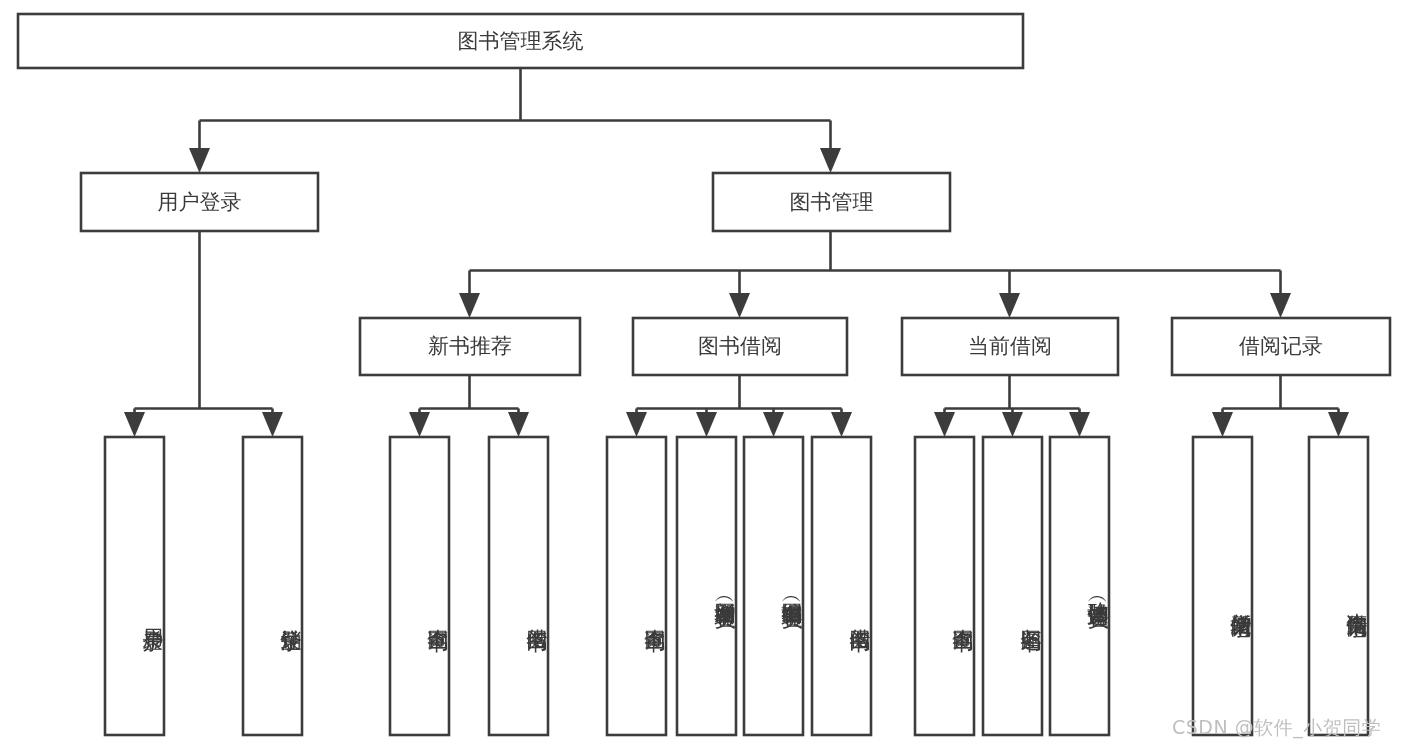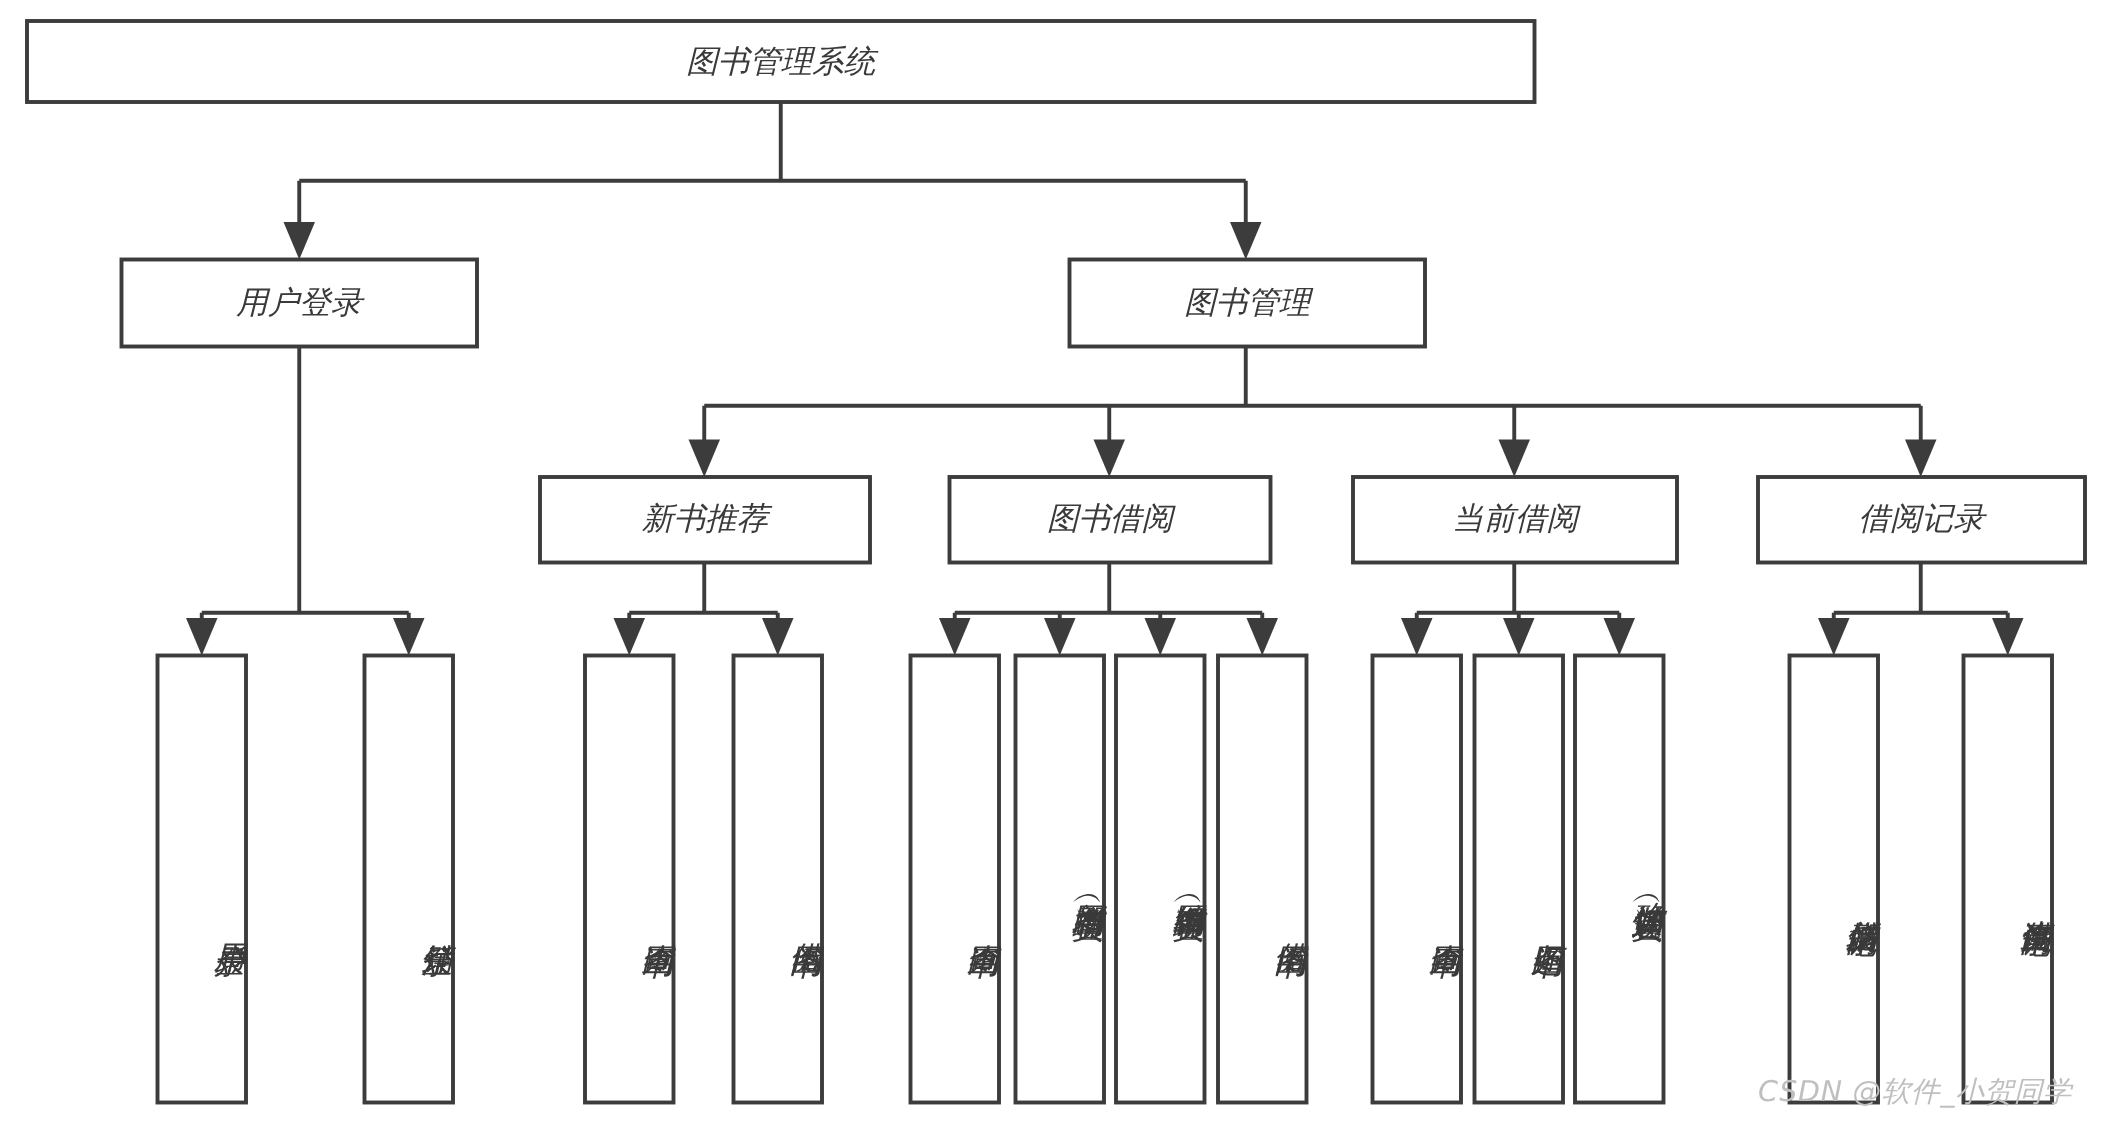"图书管理系统" #diagram-root { font-style: italic -> none }
